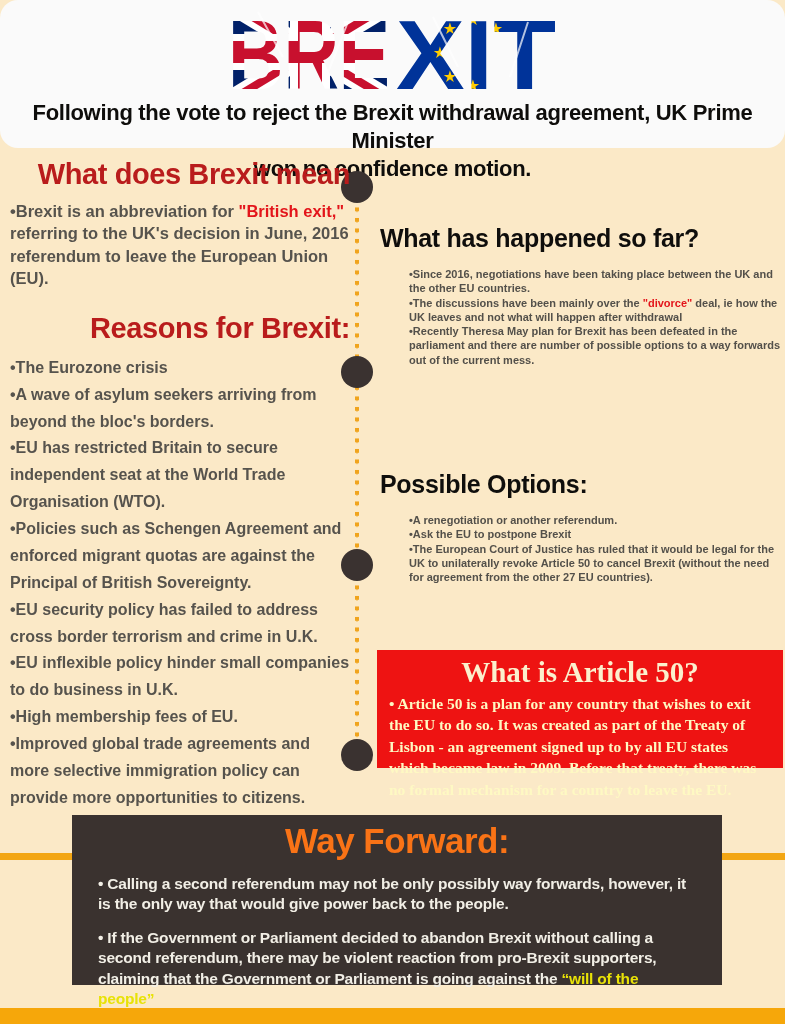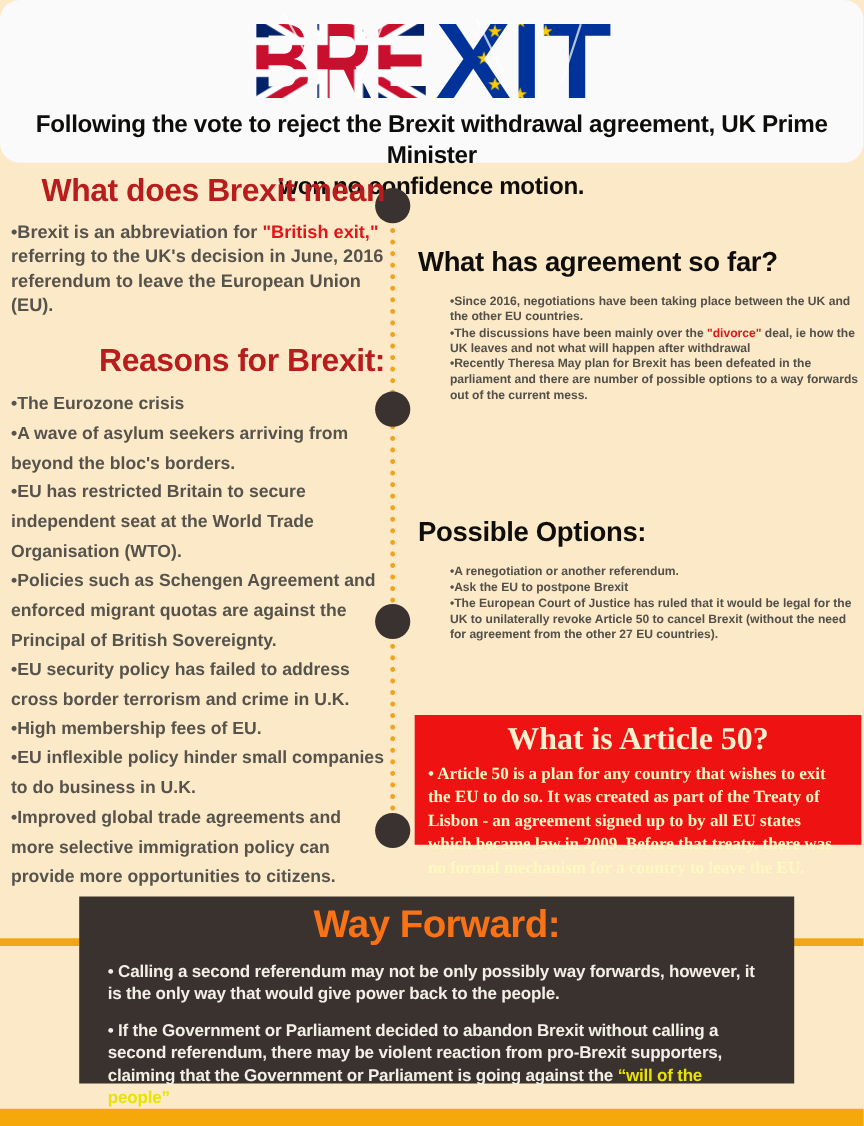"What has agreement so far?" h2.h-mid { text: agreement -> happened }
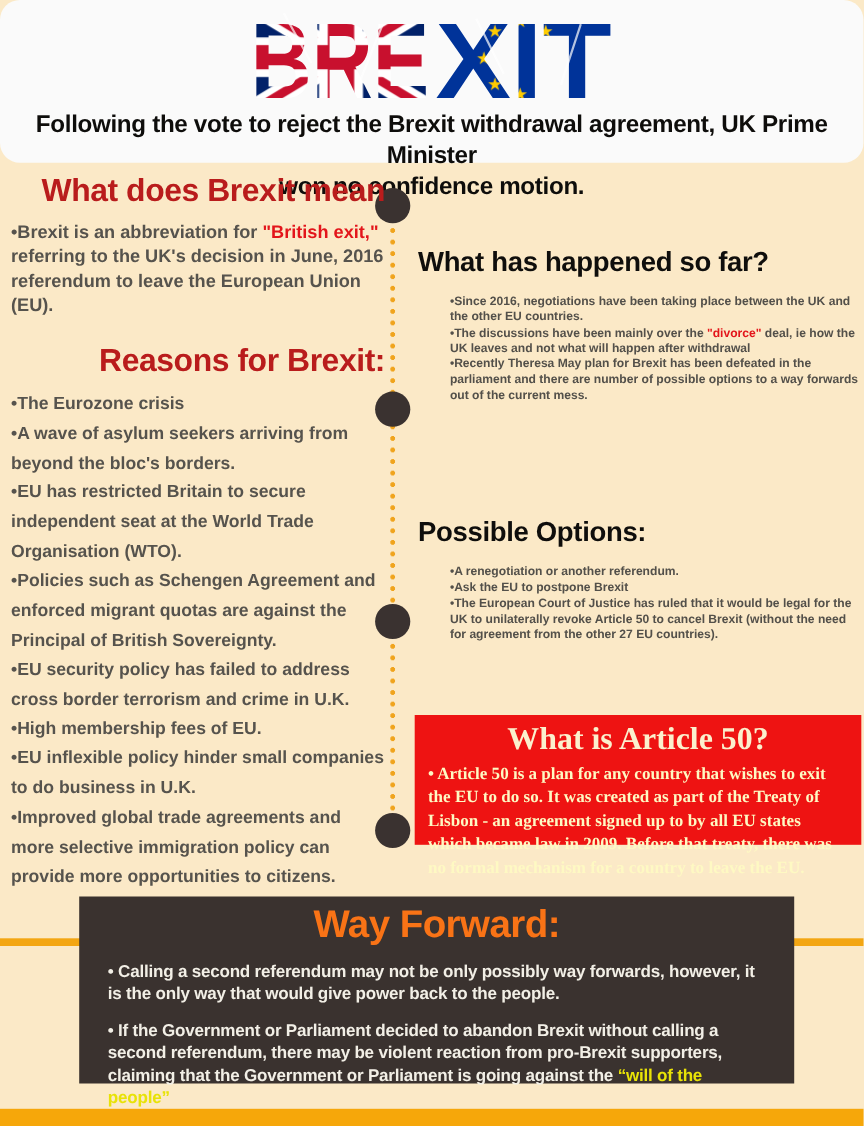"•High membership fees of EU." p { order: before "•EU inflexible policy hinder small" -> after "•EU inflexible policy hinder small" }
